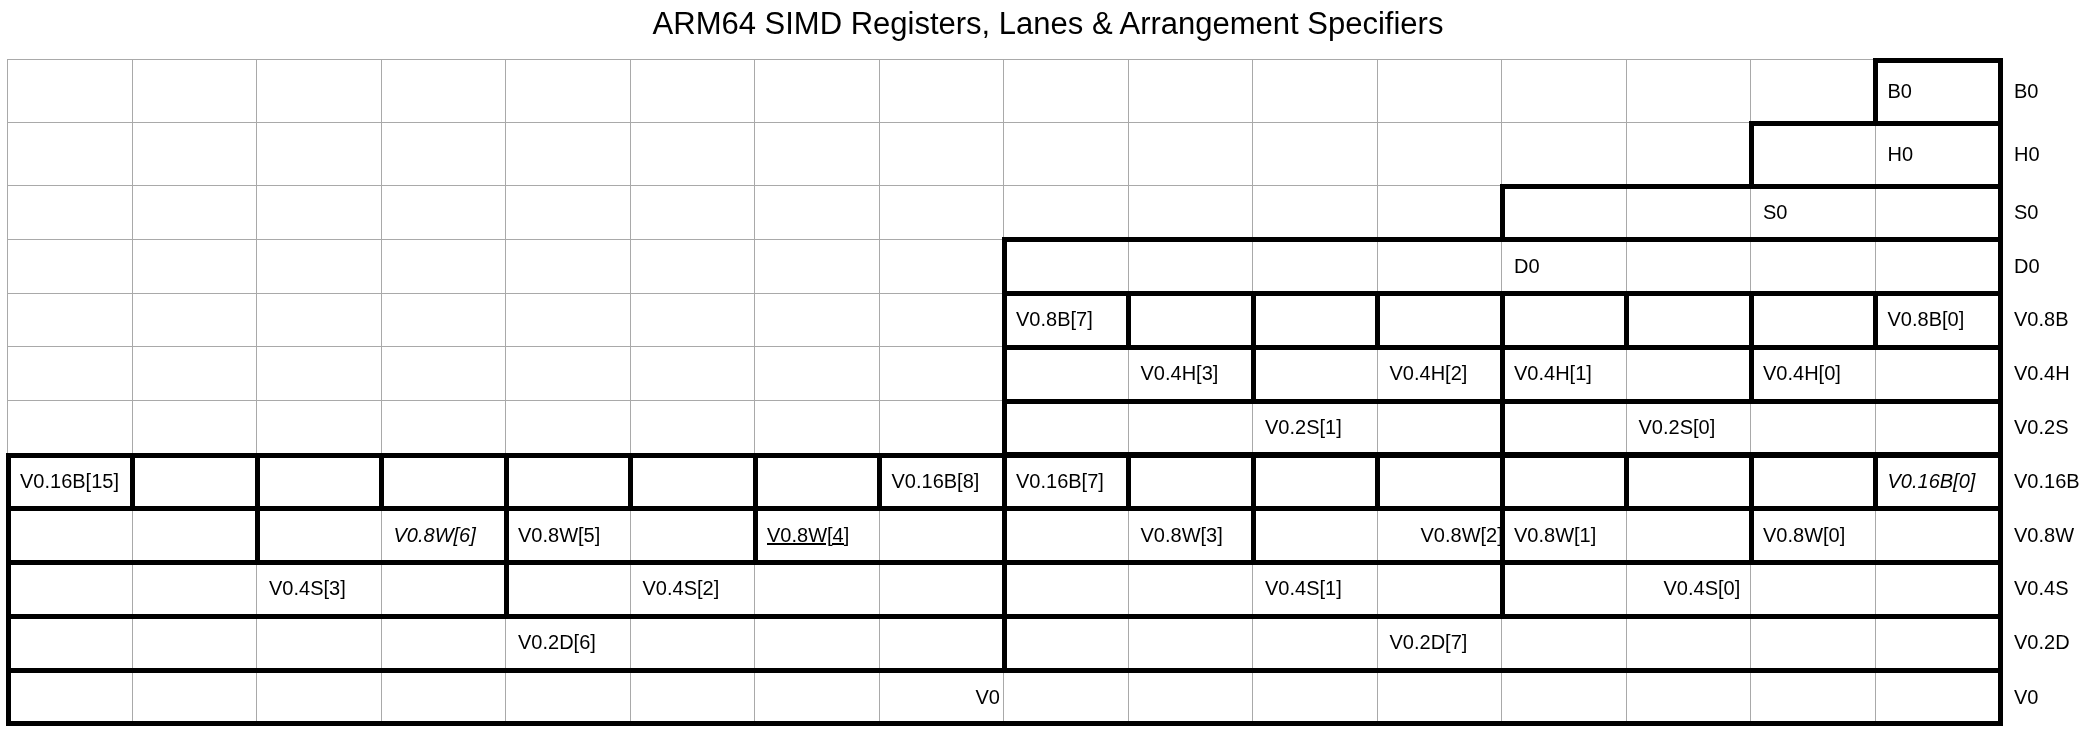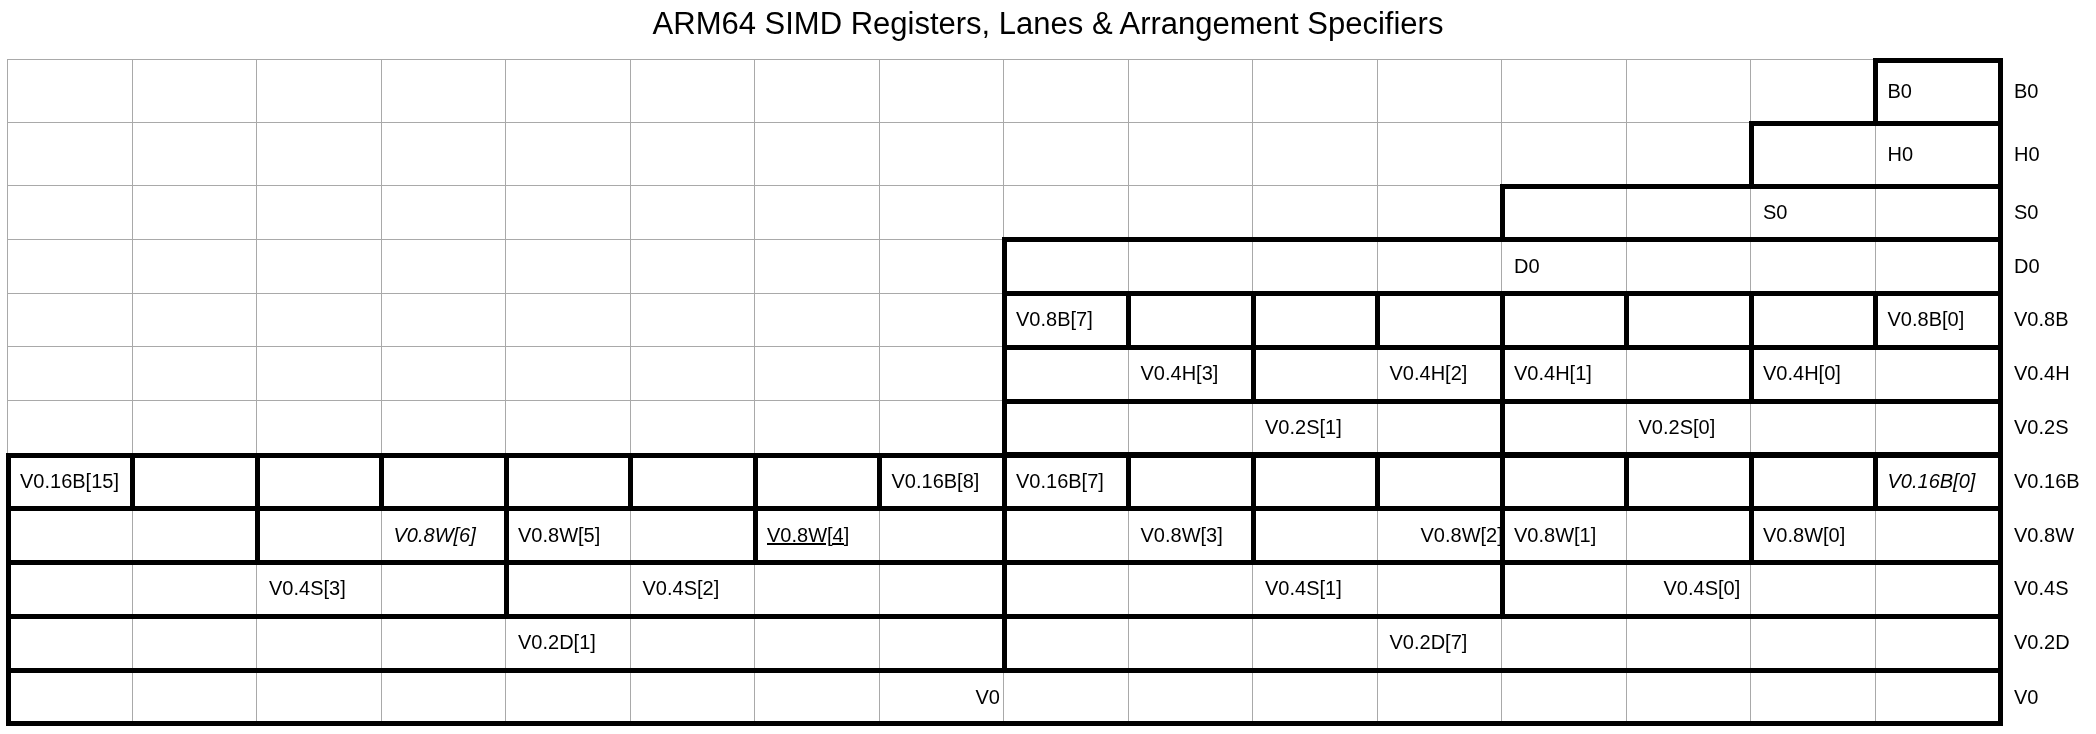"V0.2D[1]" div.lane-label { text: 1 -> 6 }
